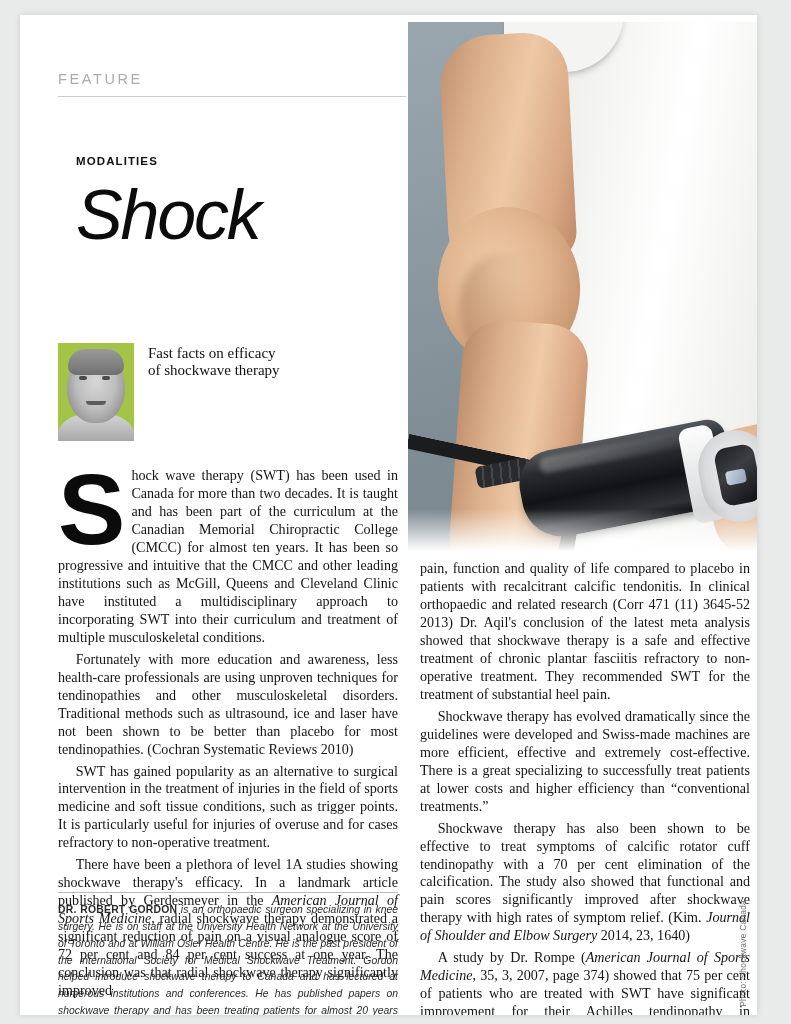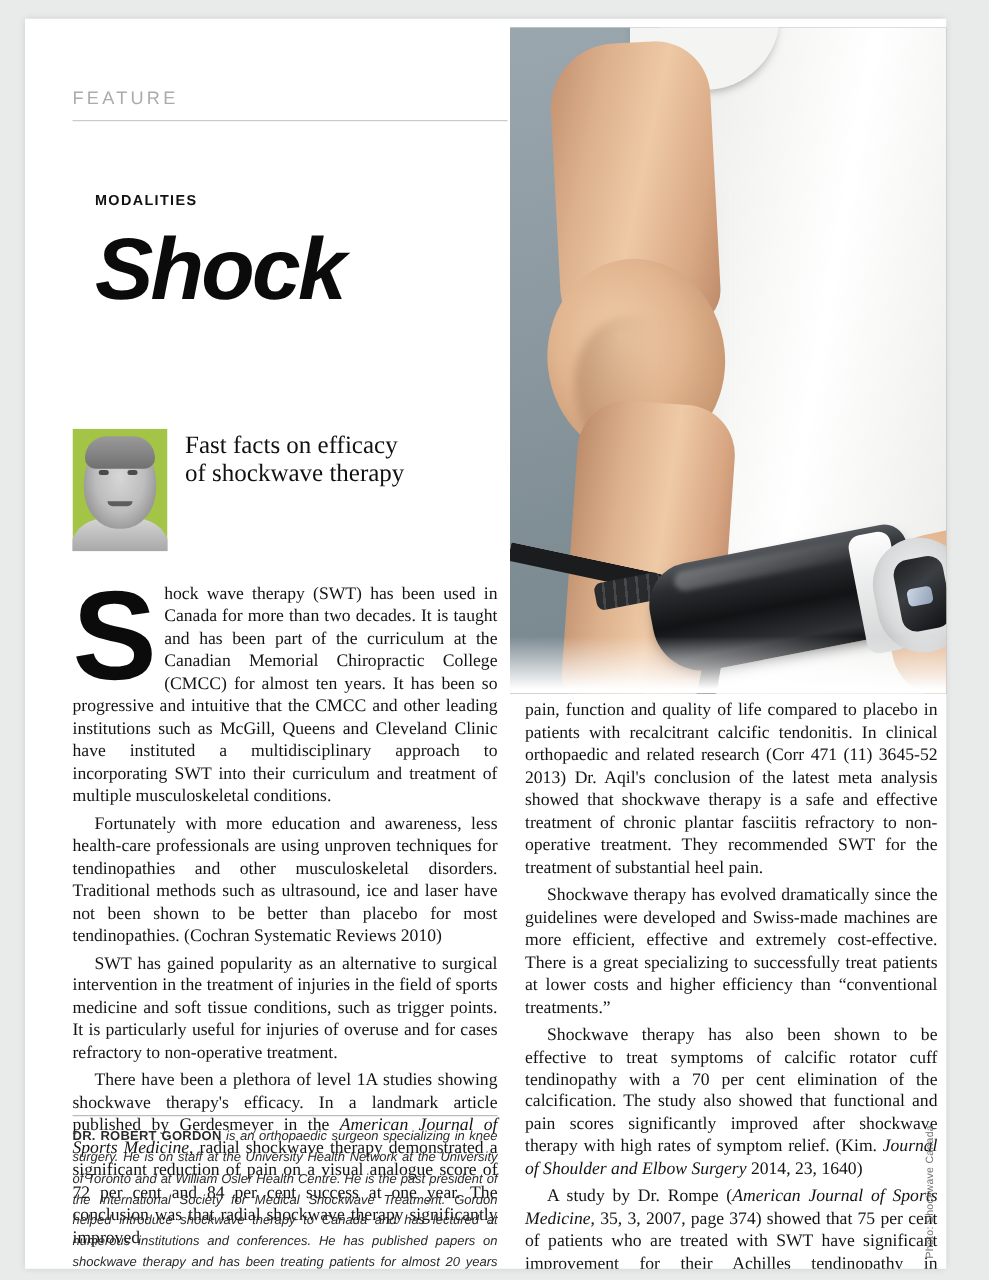"Shock" .headline { font-weight: bold -> normal }
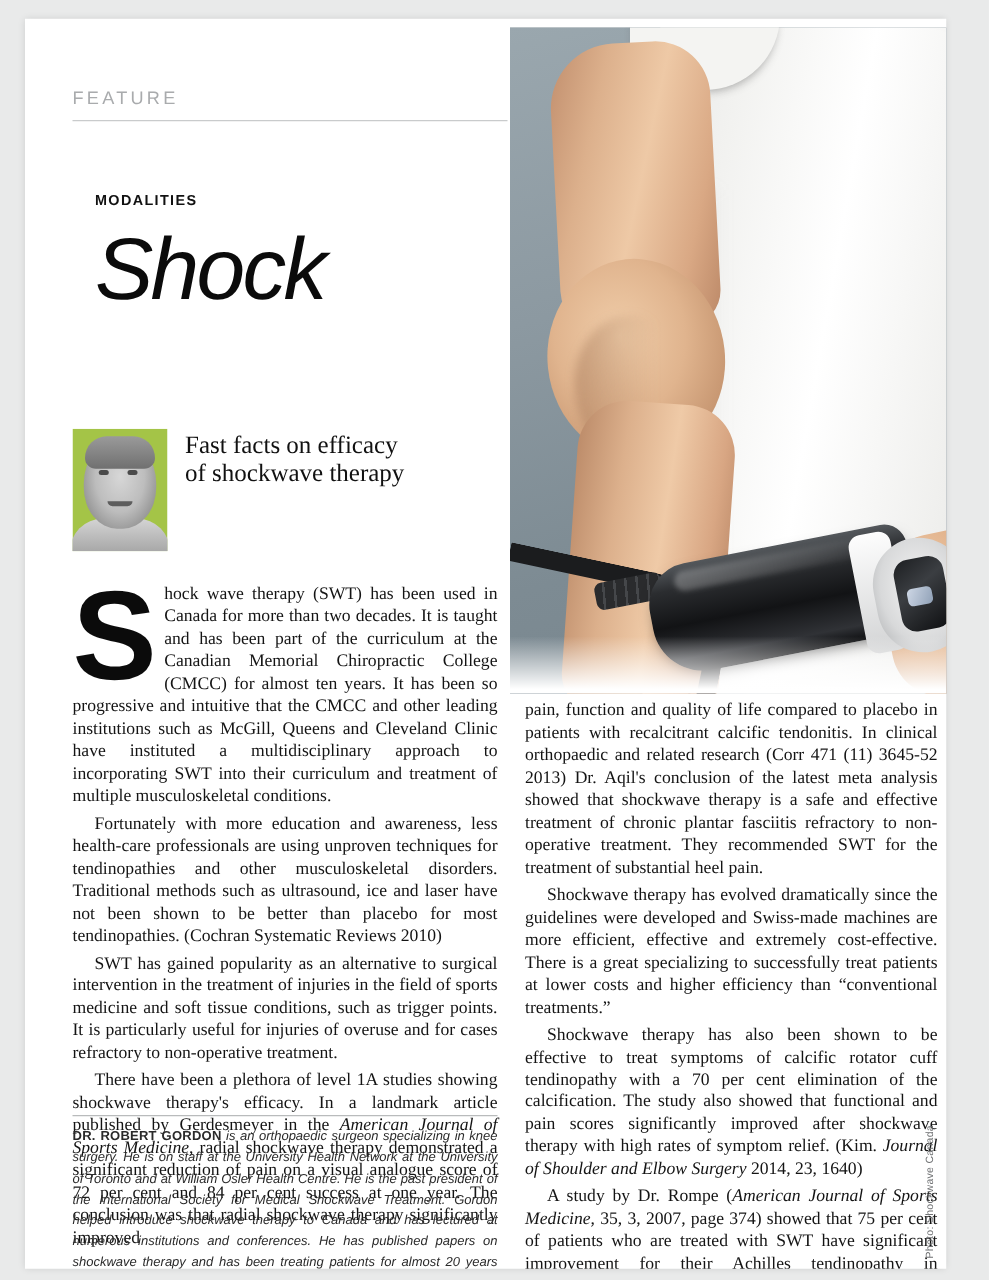"Fast facts on efficacy" .deck { font-size: 20px -> 15px }
